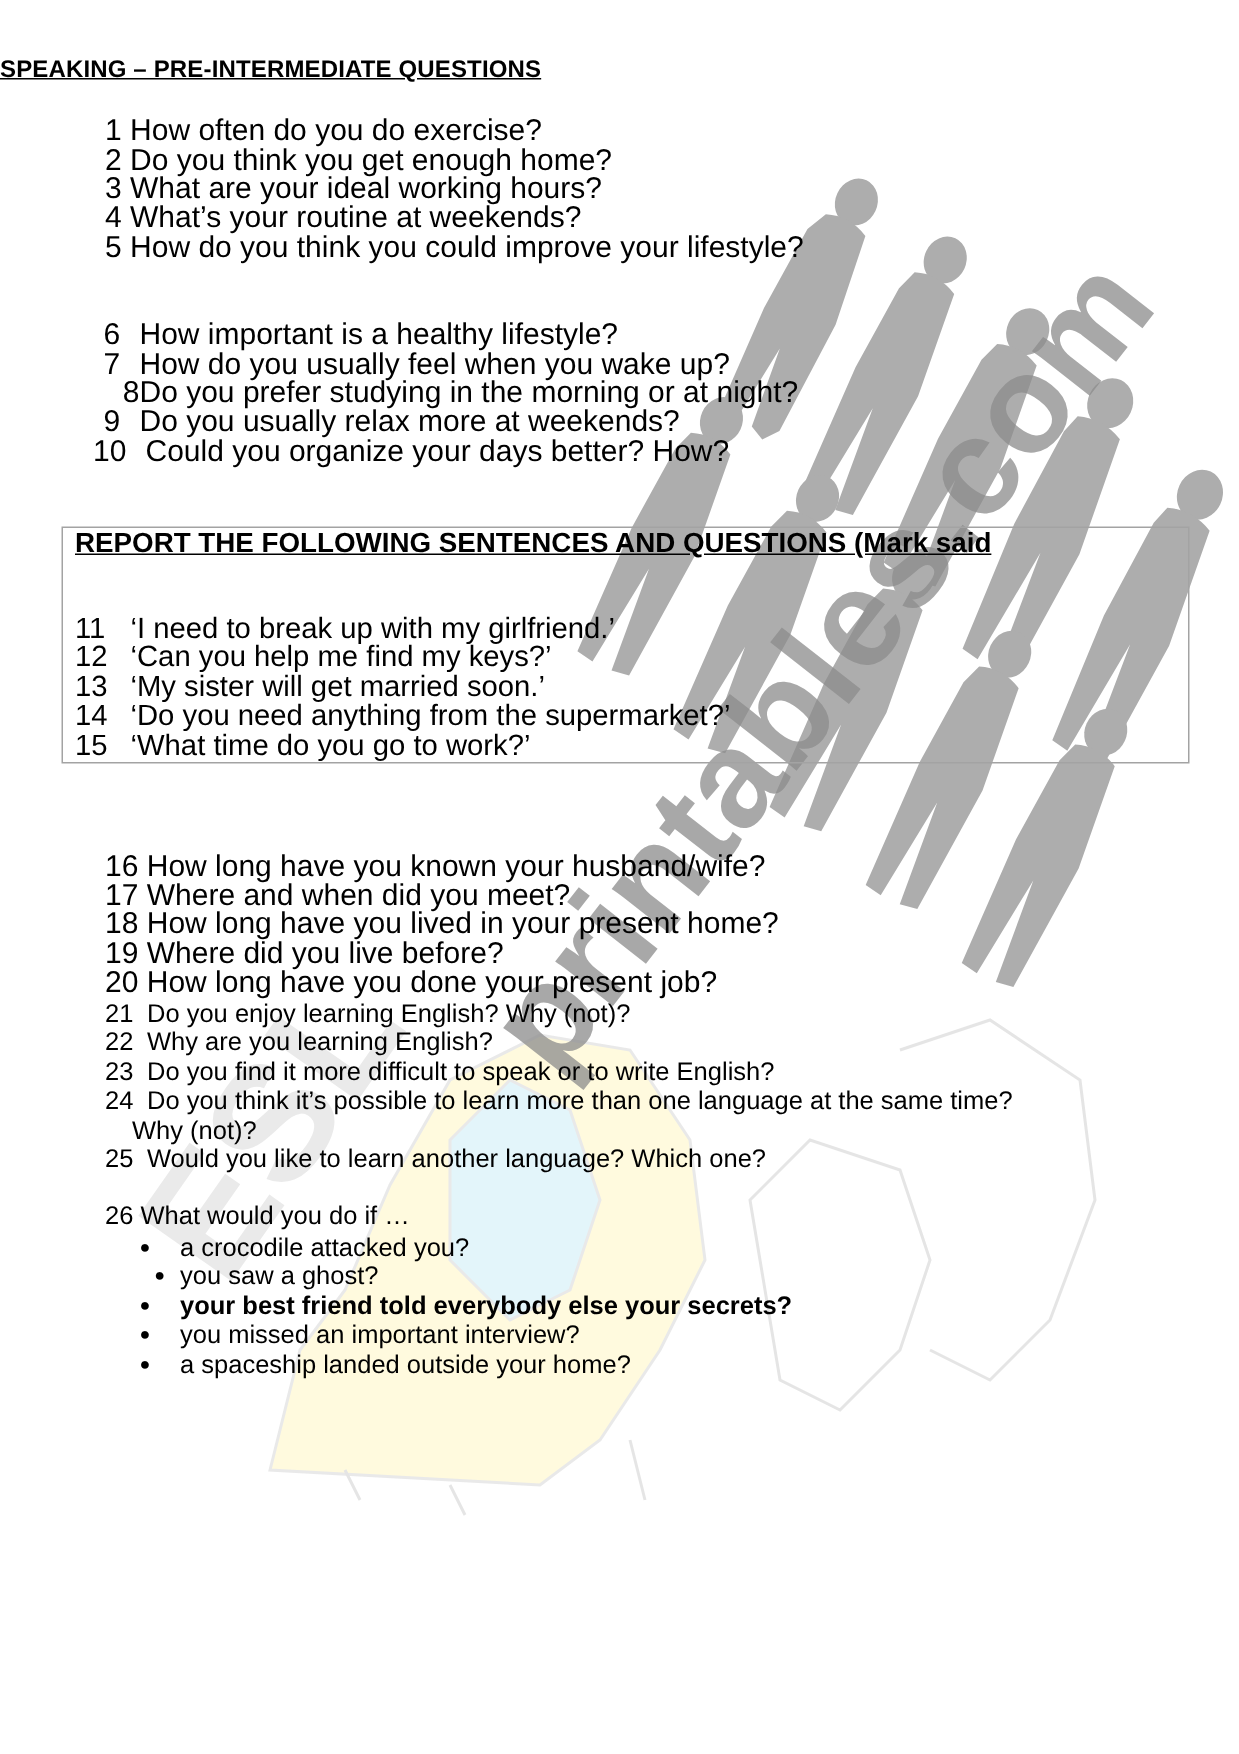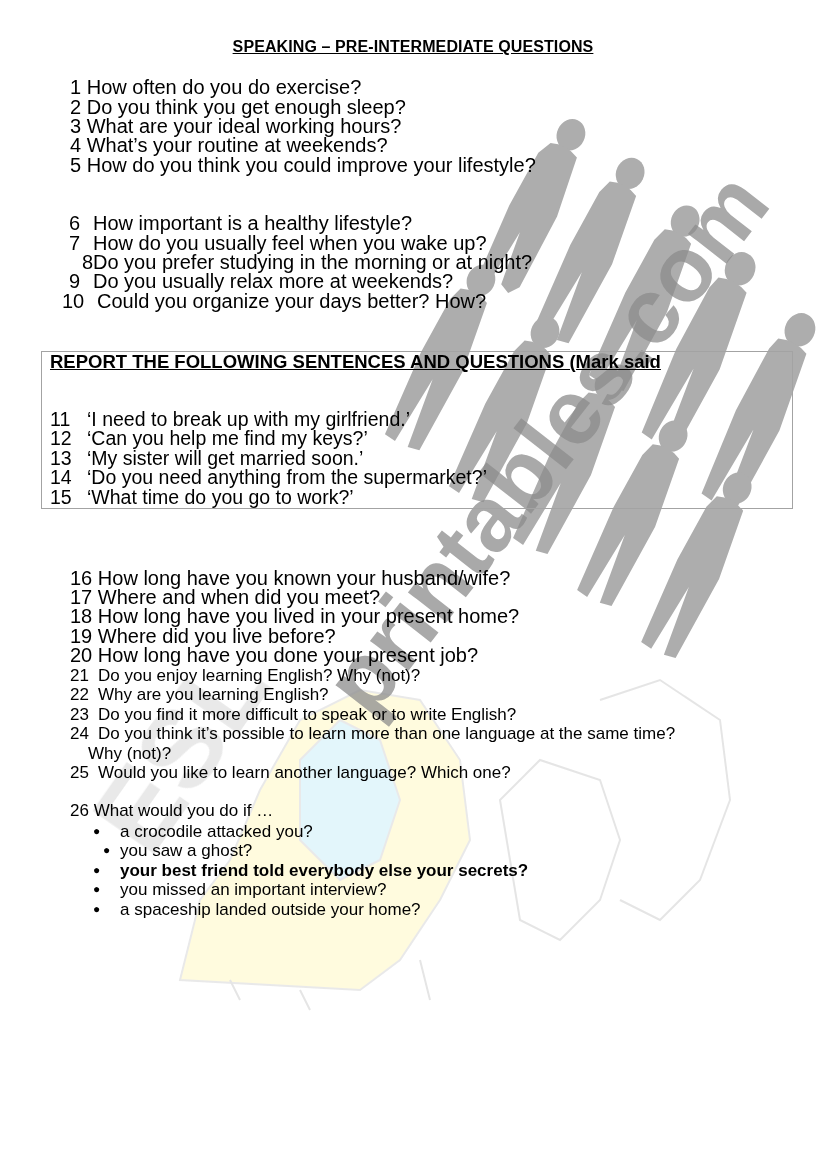"SPEAKING – PRE-INTERMEDIATE QUESTIONS" .title { text-align: center -> none }
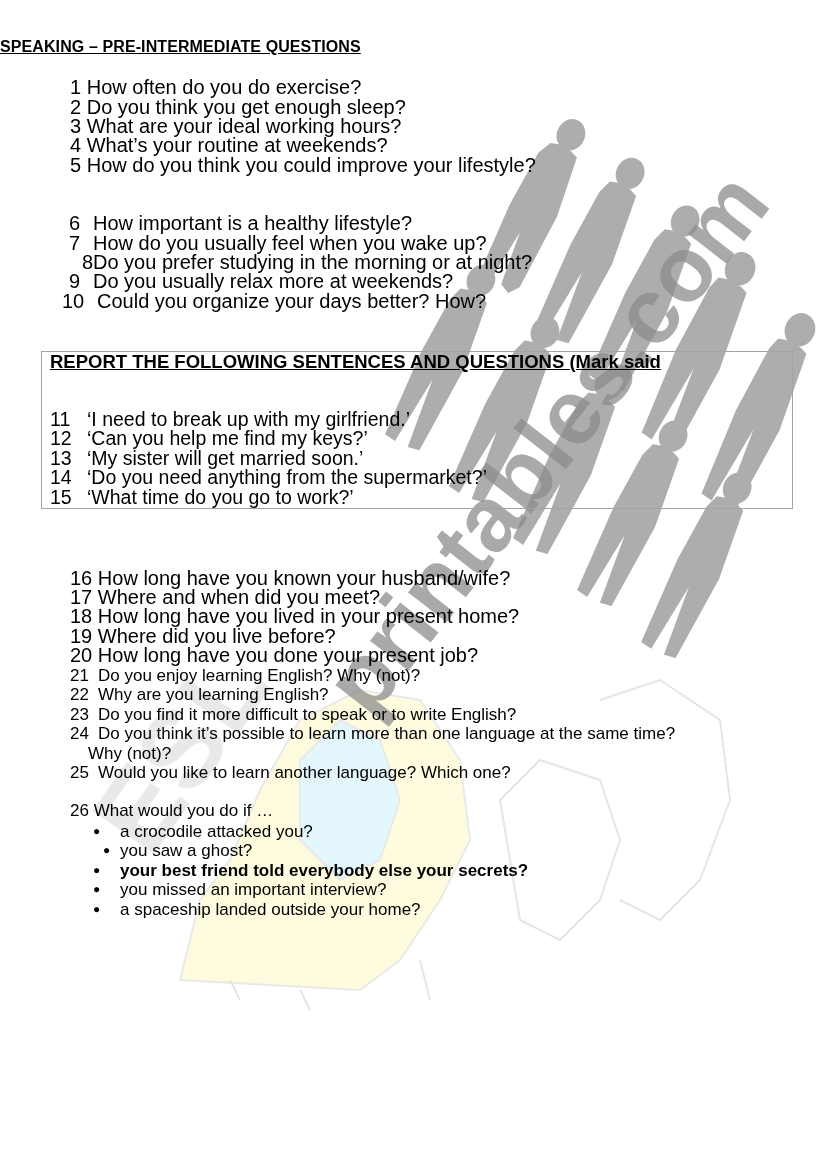"Do you think you get" span { text: sleep -> home }
